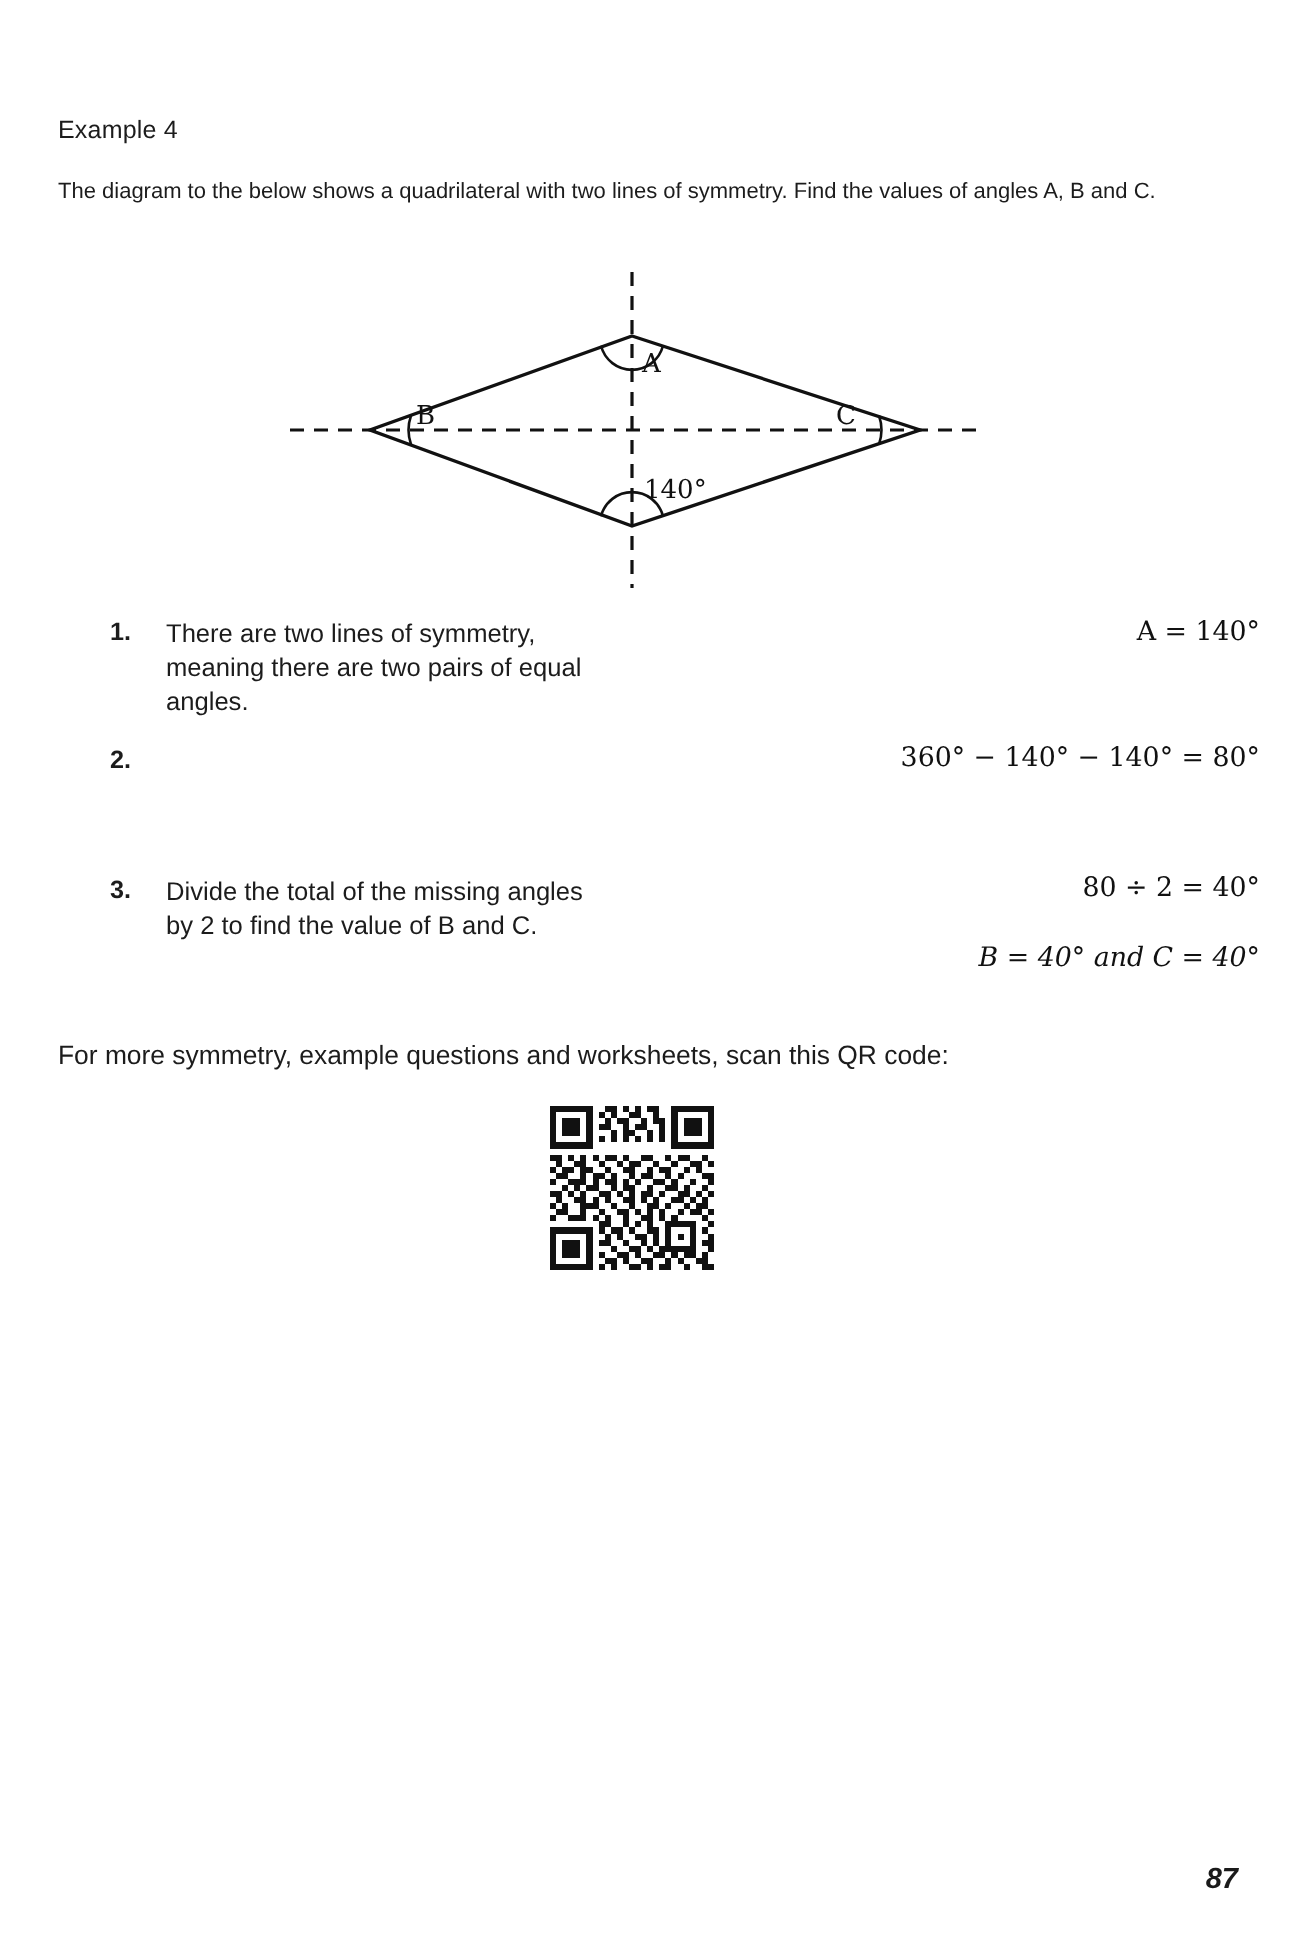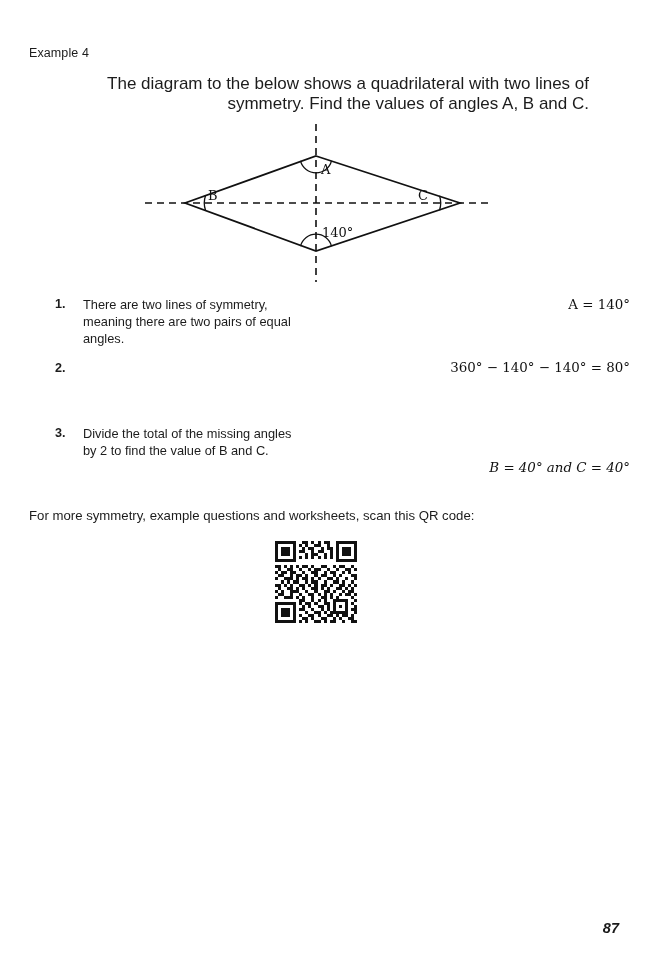"Example 4" .page { top: 4px -> 16px }
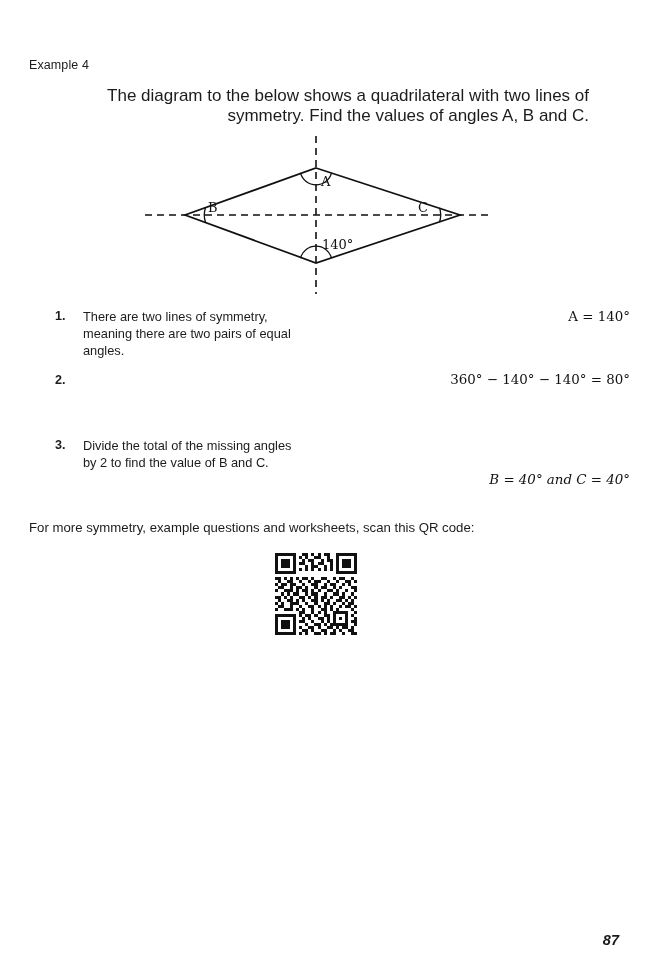"The diagram to the below" .intro { font-size: 17px -> 11px; text-align: right -> none }
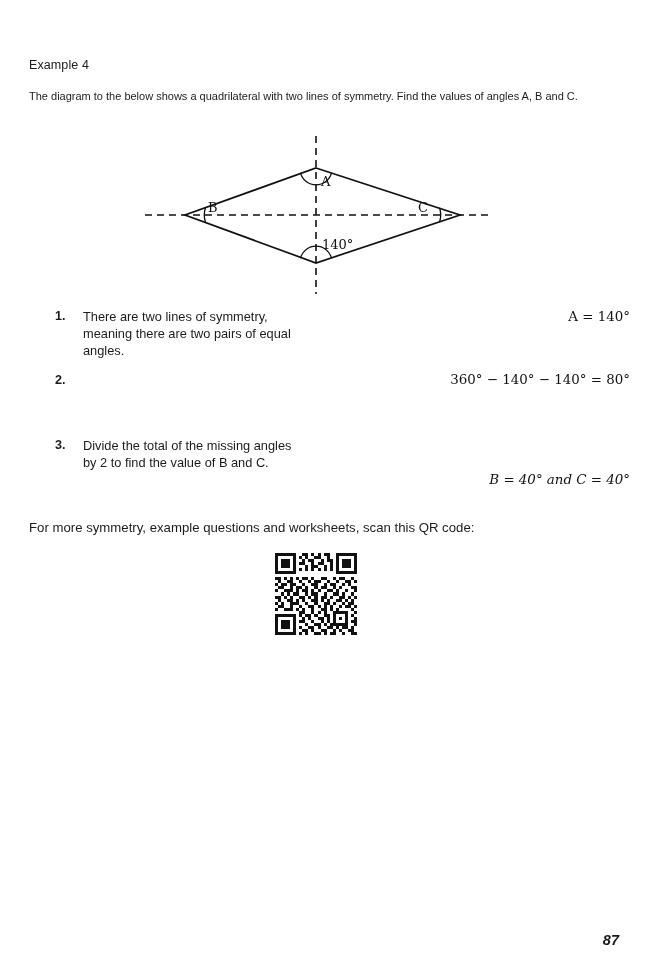"80 ÷ 2 = 40°" div.math-line { html: none -> <div>80 ÷ 2 = 40°</div> }
